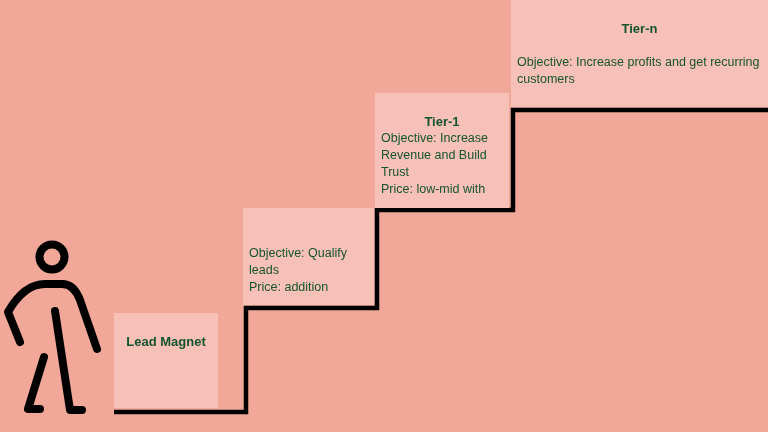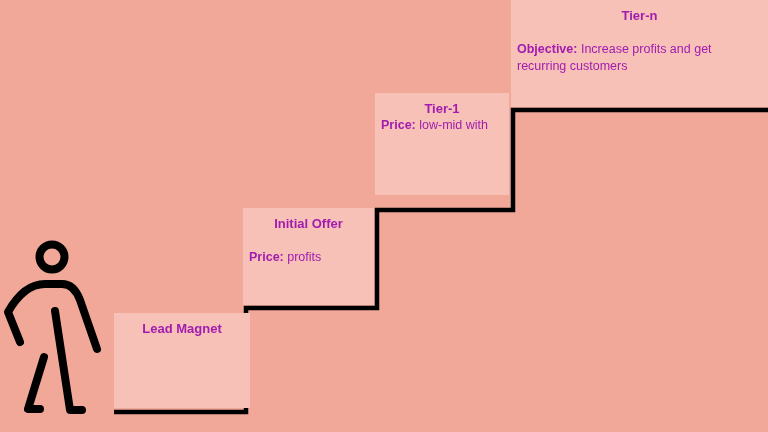"Tier-n" .box { color: #a21caf -> #14532d; padding: 7px 6px -> 20px 6px }
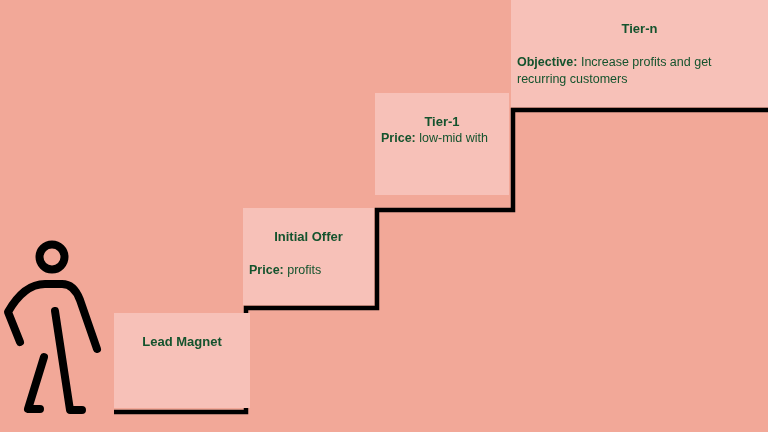"Objective:" .box b { font-weight: bold -> normal }
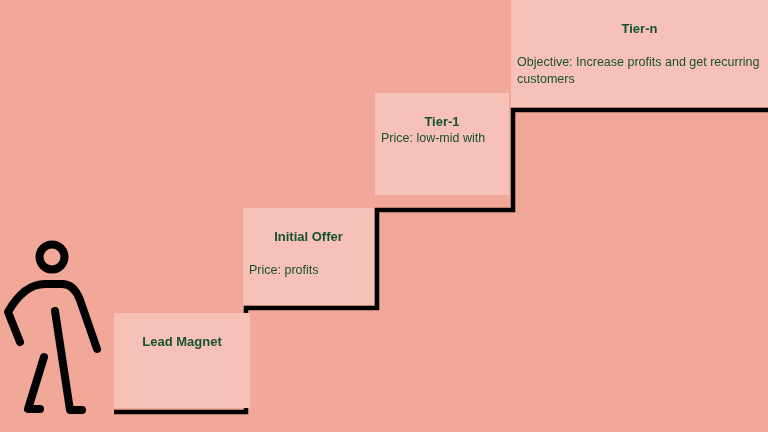"Tier-1" div.box { height: 102px -> 115px }
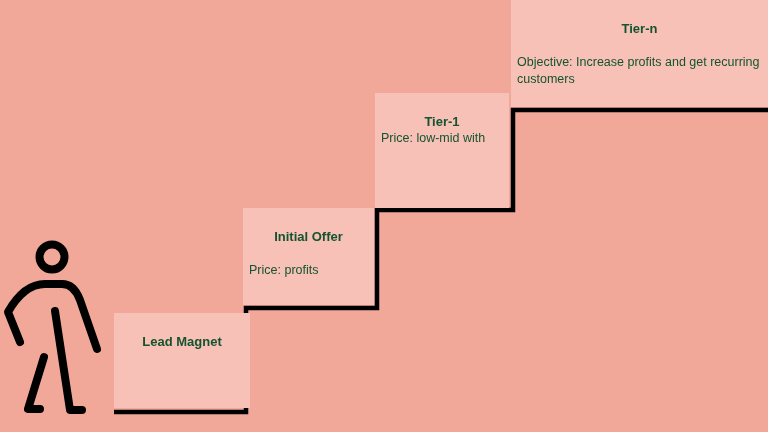"Objective: Increase Revenue and Build" div { html: none -> <div><b>Objective:</b> <span>Increase Revenue and Build Trust</span></div> }
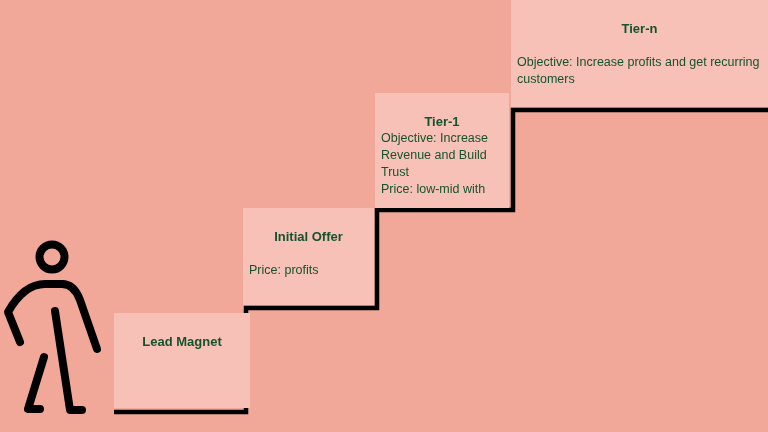"Initial Offer" div.title { html: <div>Initial Offer</div> -> none }
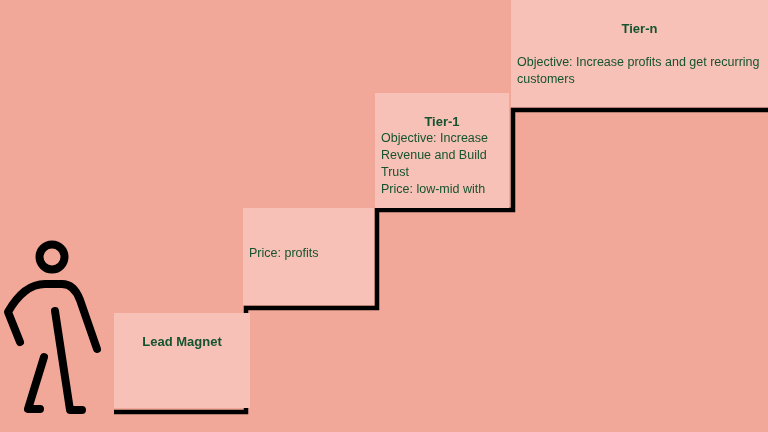"Objective: Qualify leads" div { html: none -> <div><b>Objective:</b> <span>Qualify leads</span></div> }
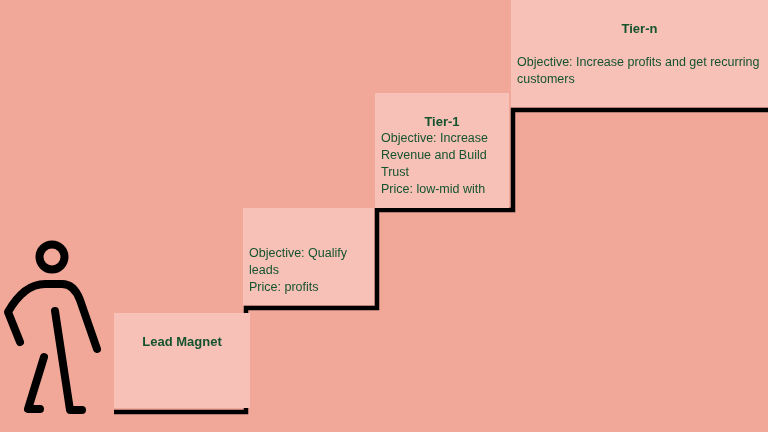"profits" span { text: profits -> addition }
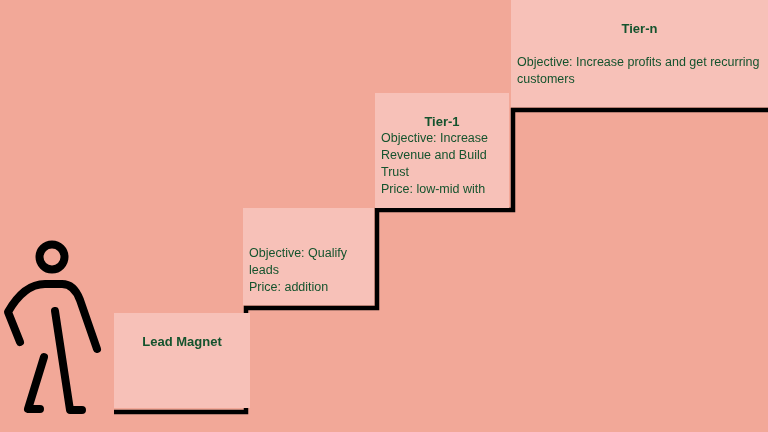"Lead Magnet" div.box { width: 136px -> 104px }
